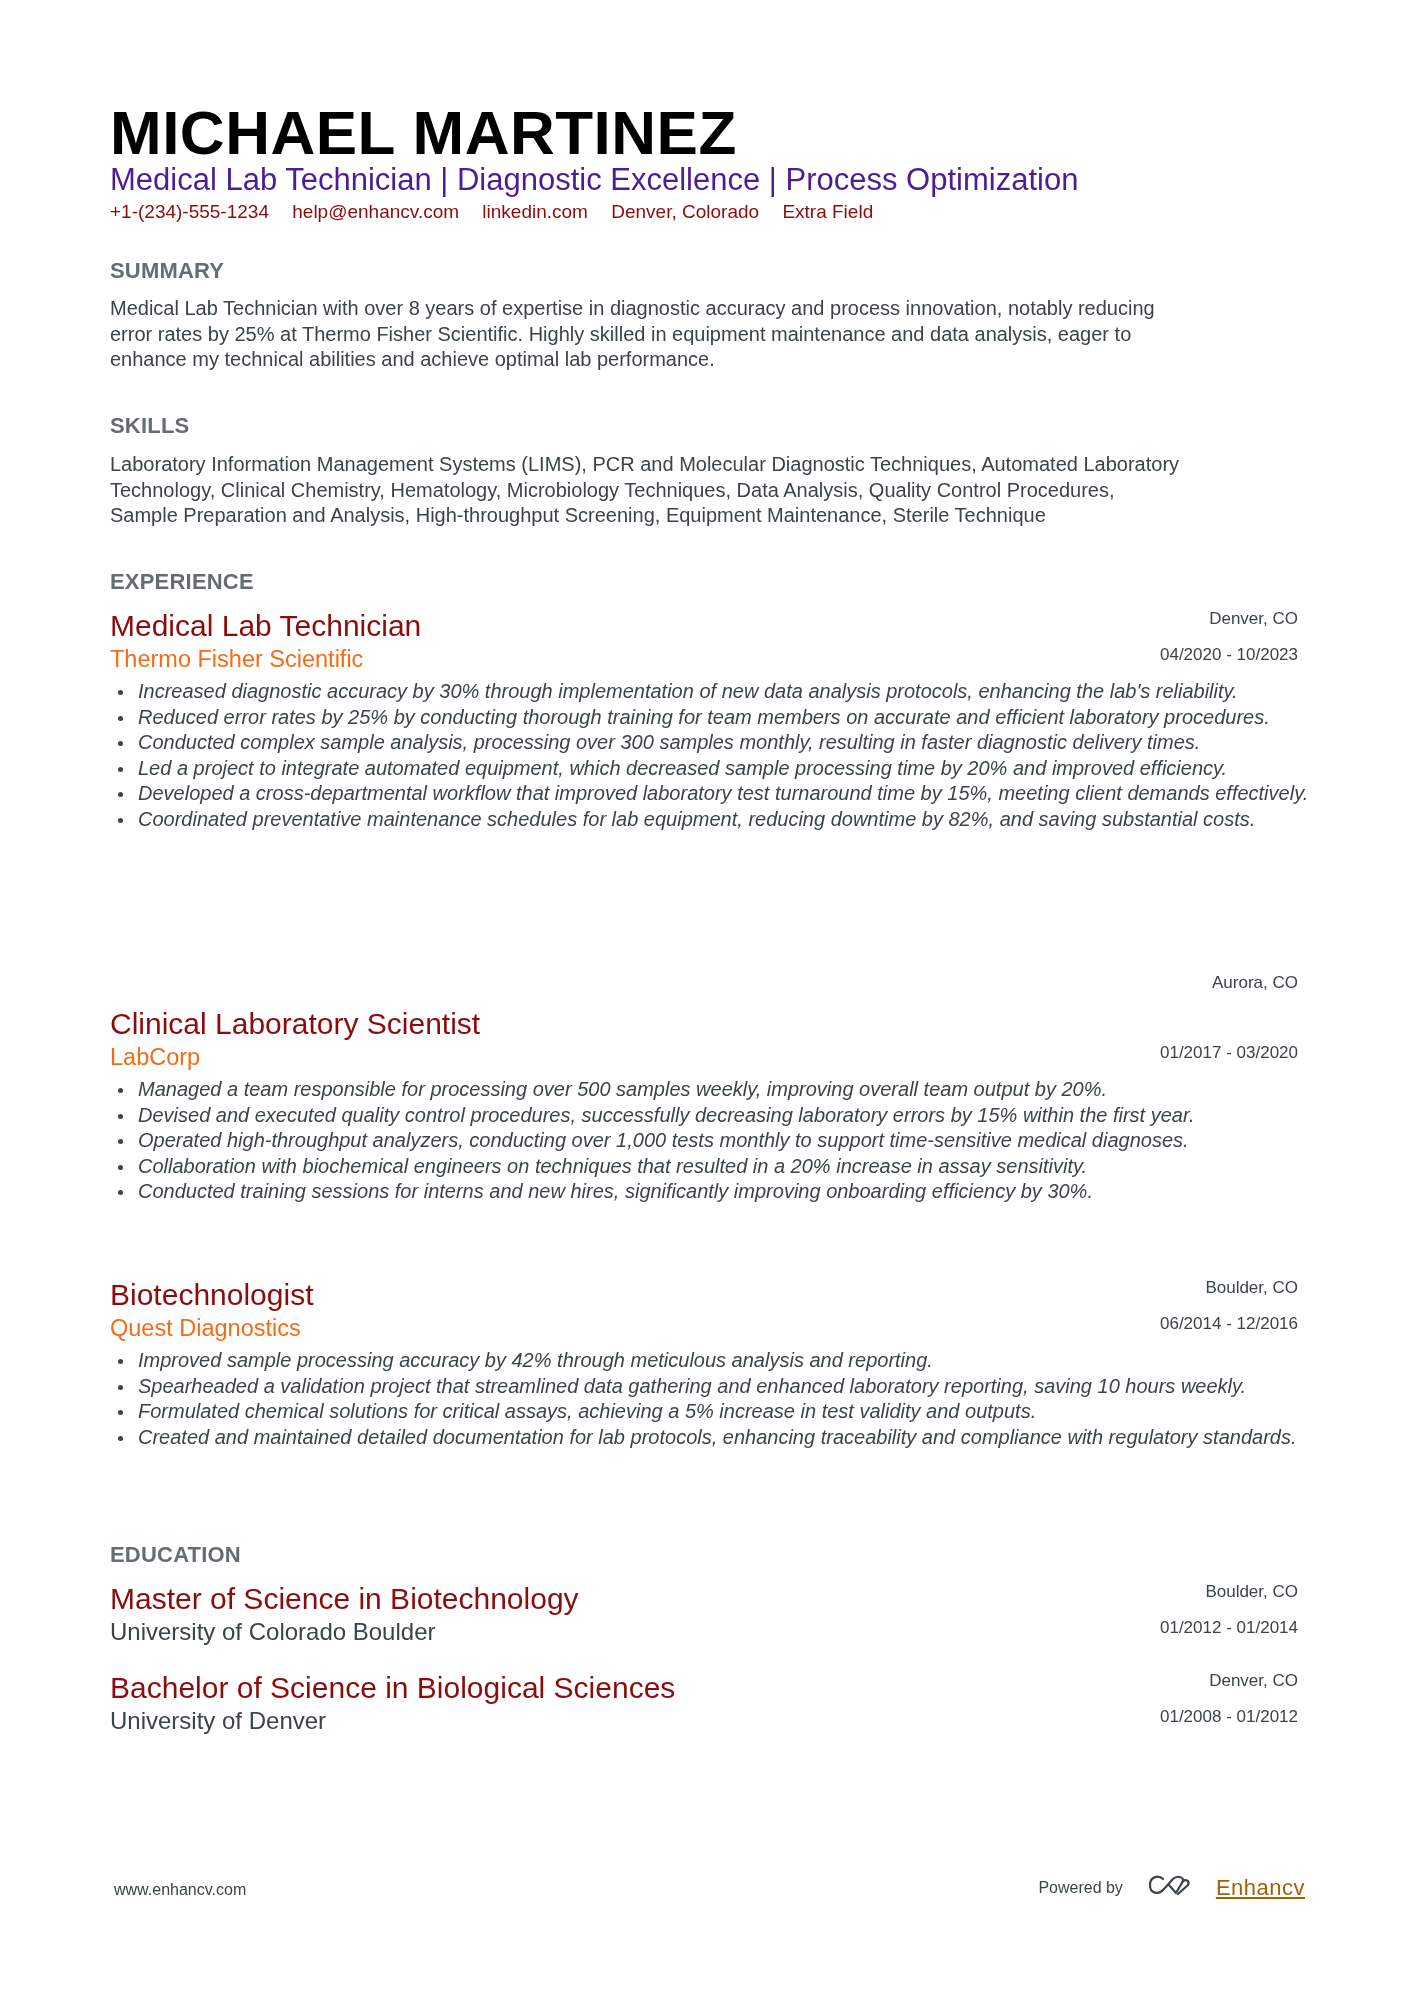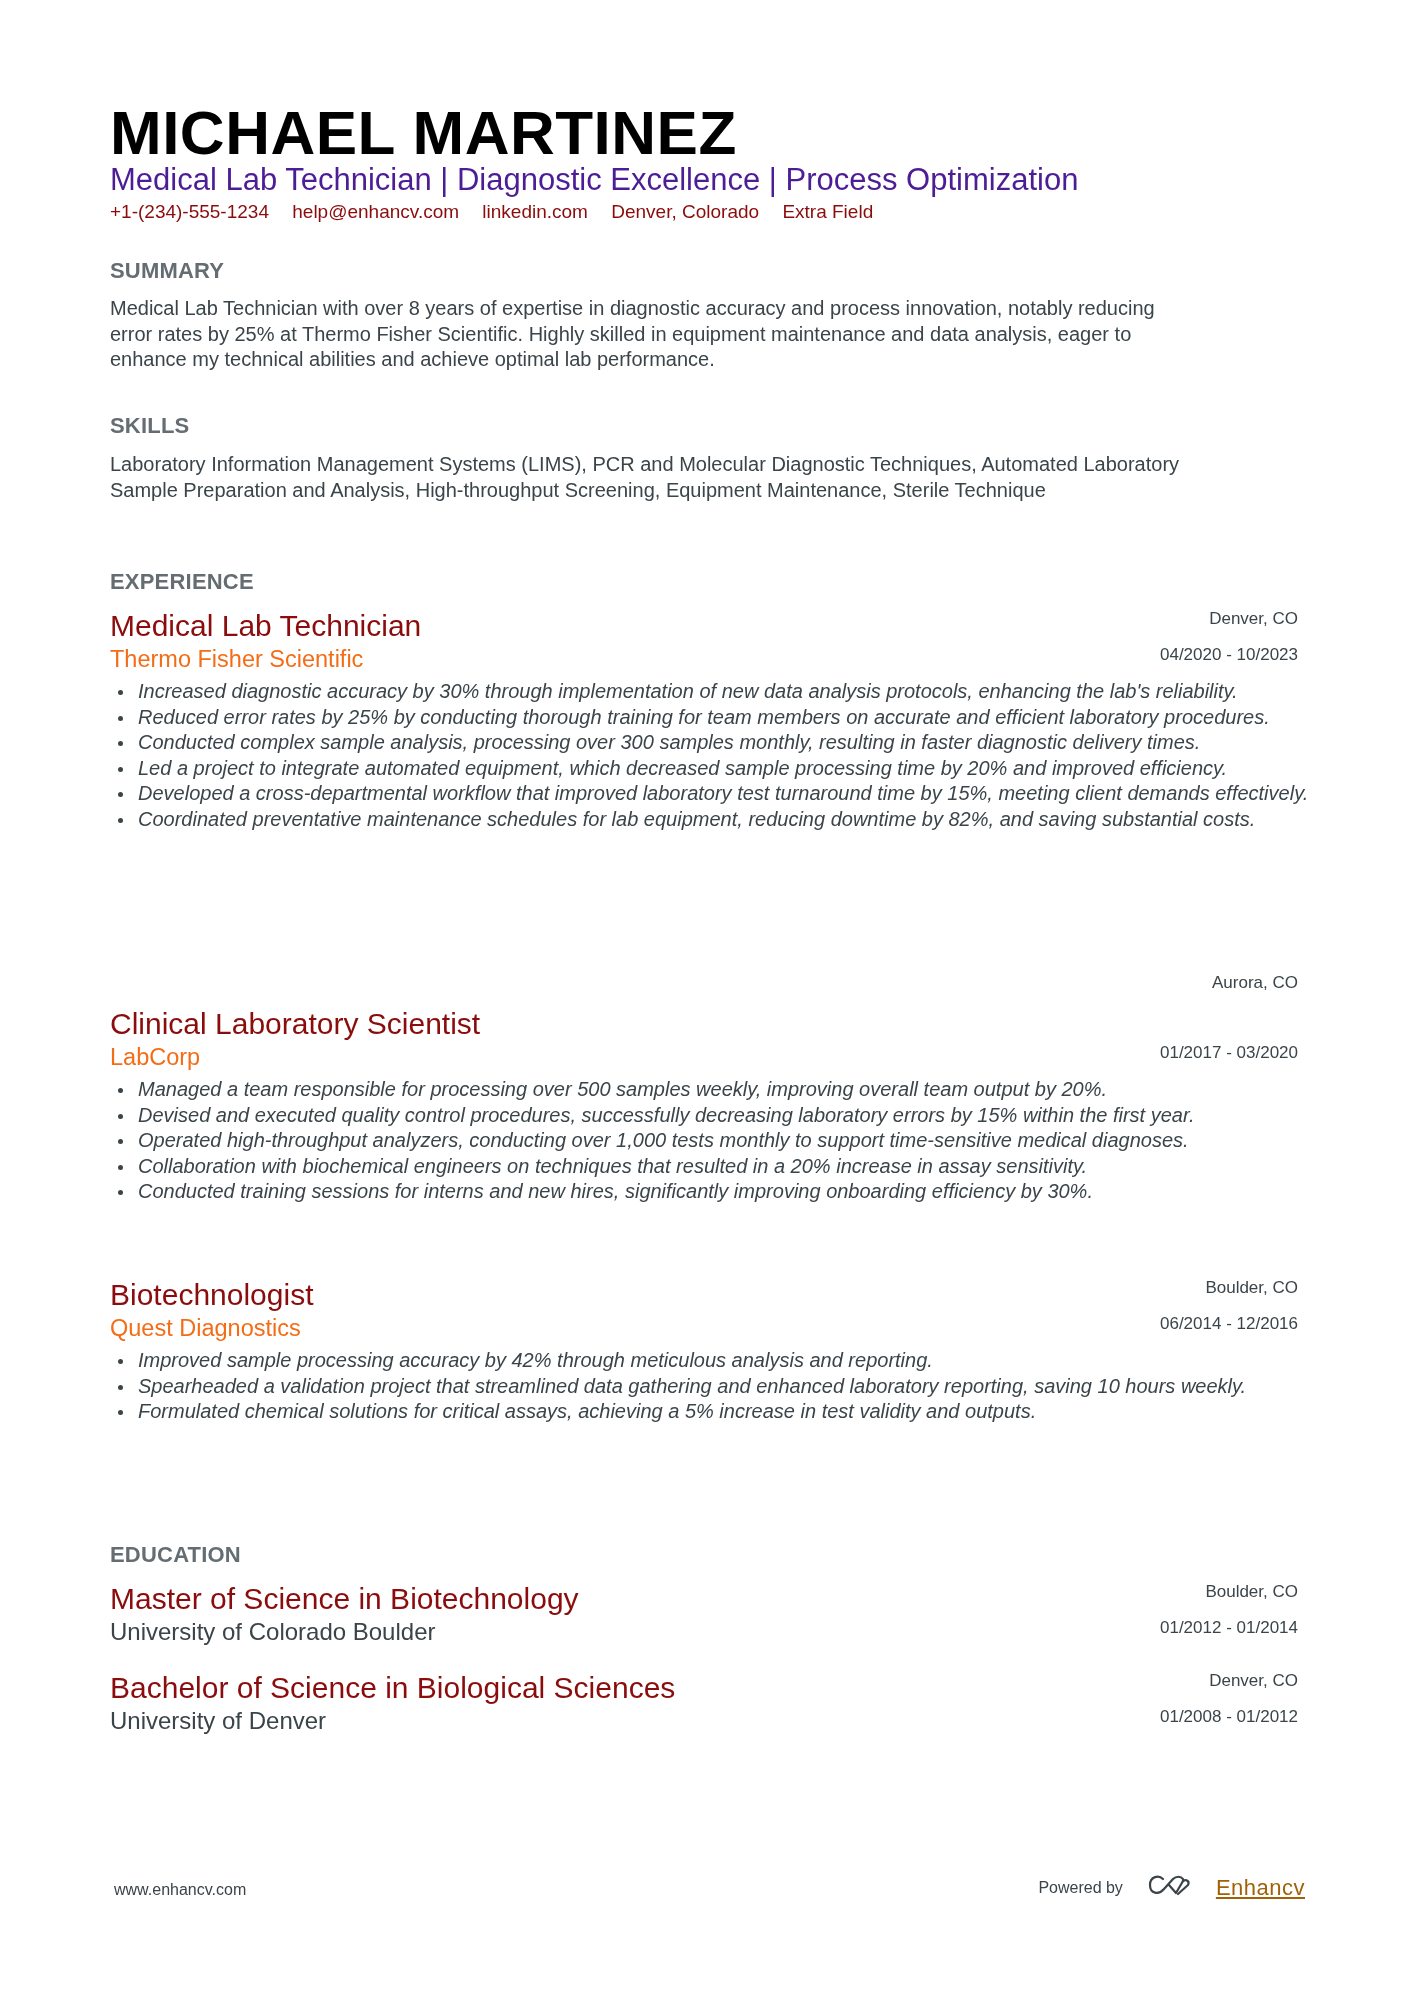"Technology, Clinical Chemistry," div { html: none -> <div>Technology, Clinical Chemistry, Hematology, Microbiology Techniques, Data Analysis, Quality Control Procedures,</div> }
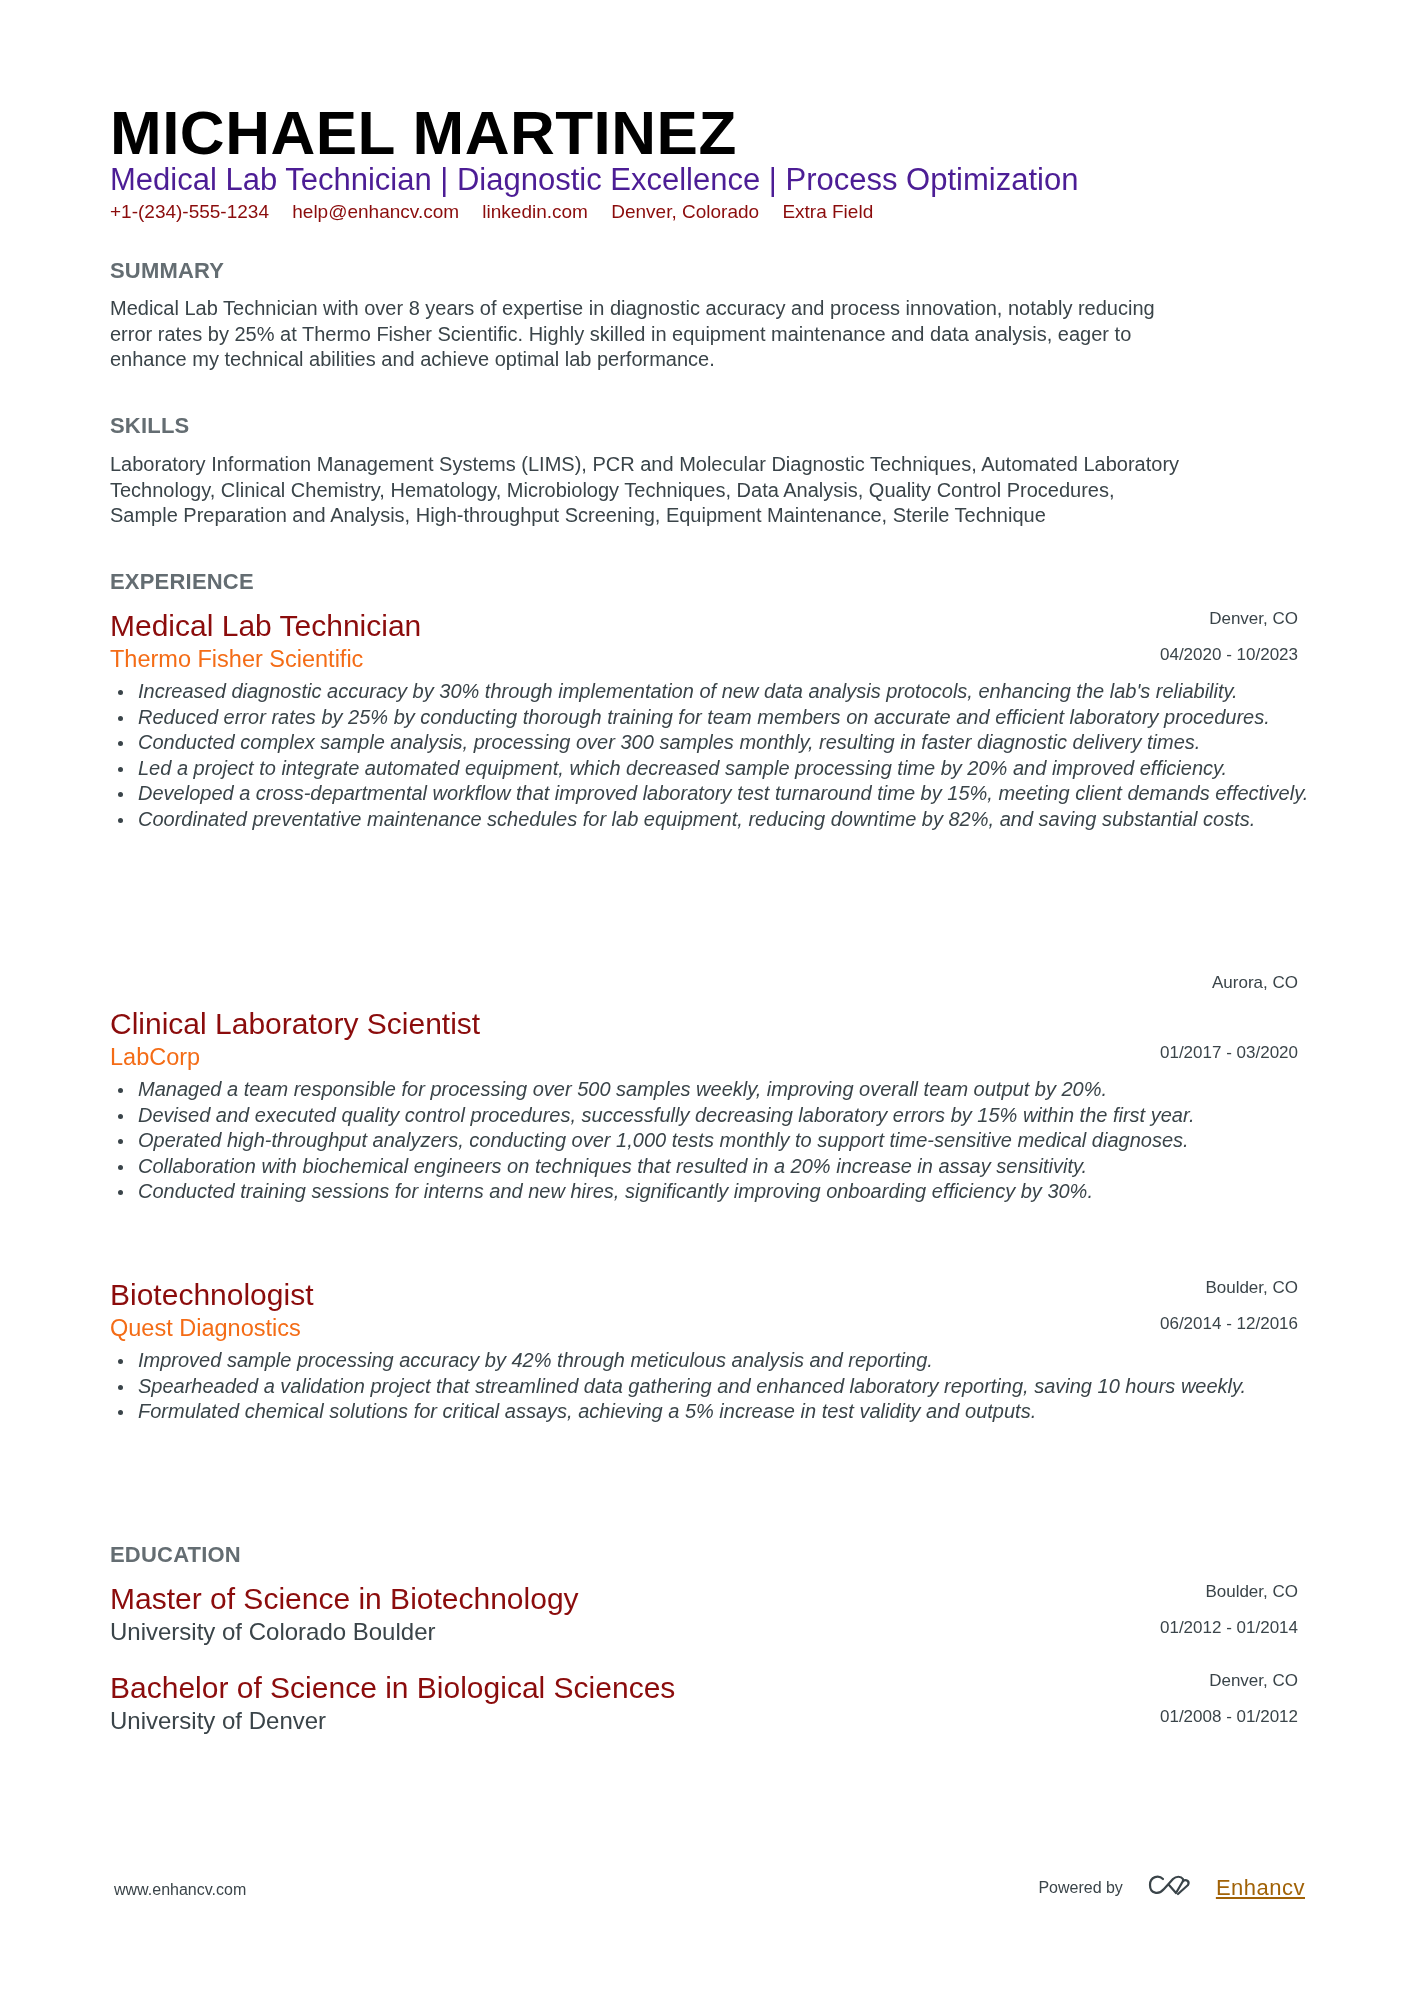"Created and maintained detailed" li { html: none -> <li>Created and maintained detailed documentation for lab protocols, enhancing traceability and compliance with regulatory standards.</li> }
